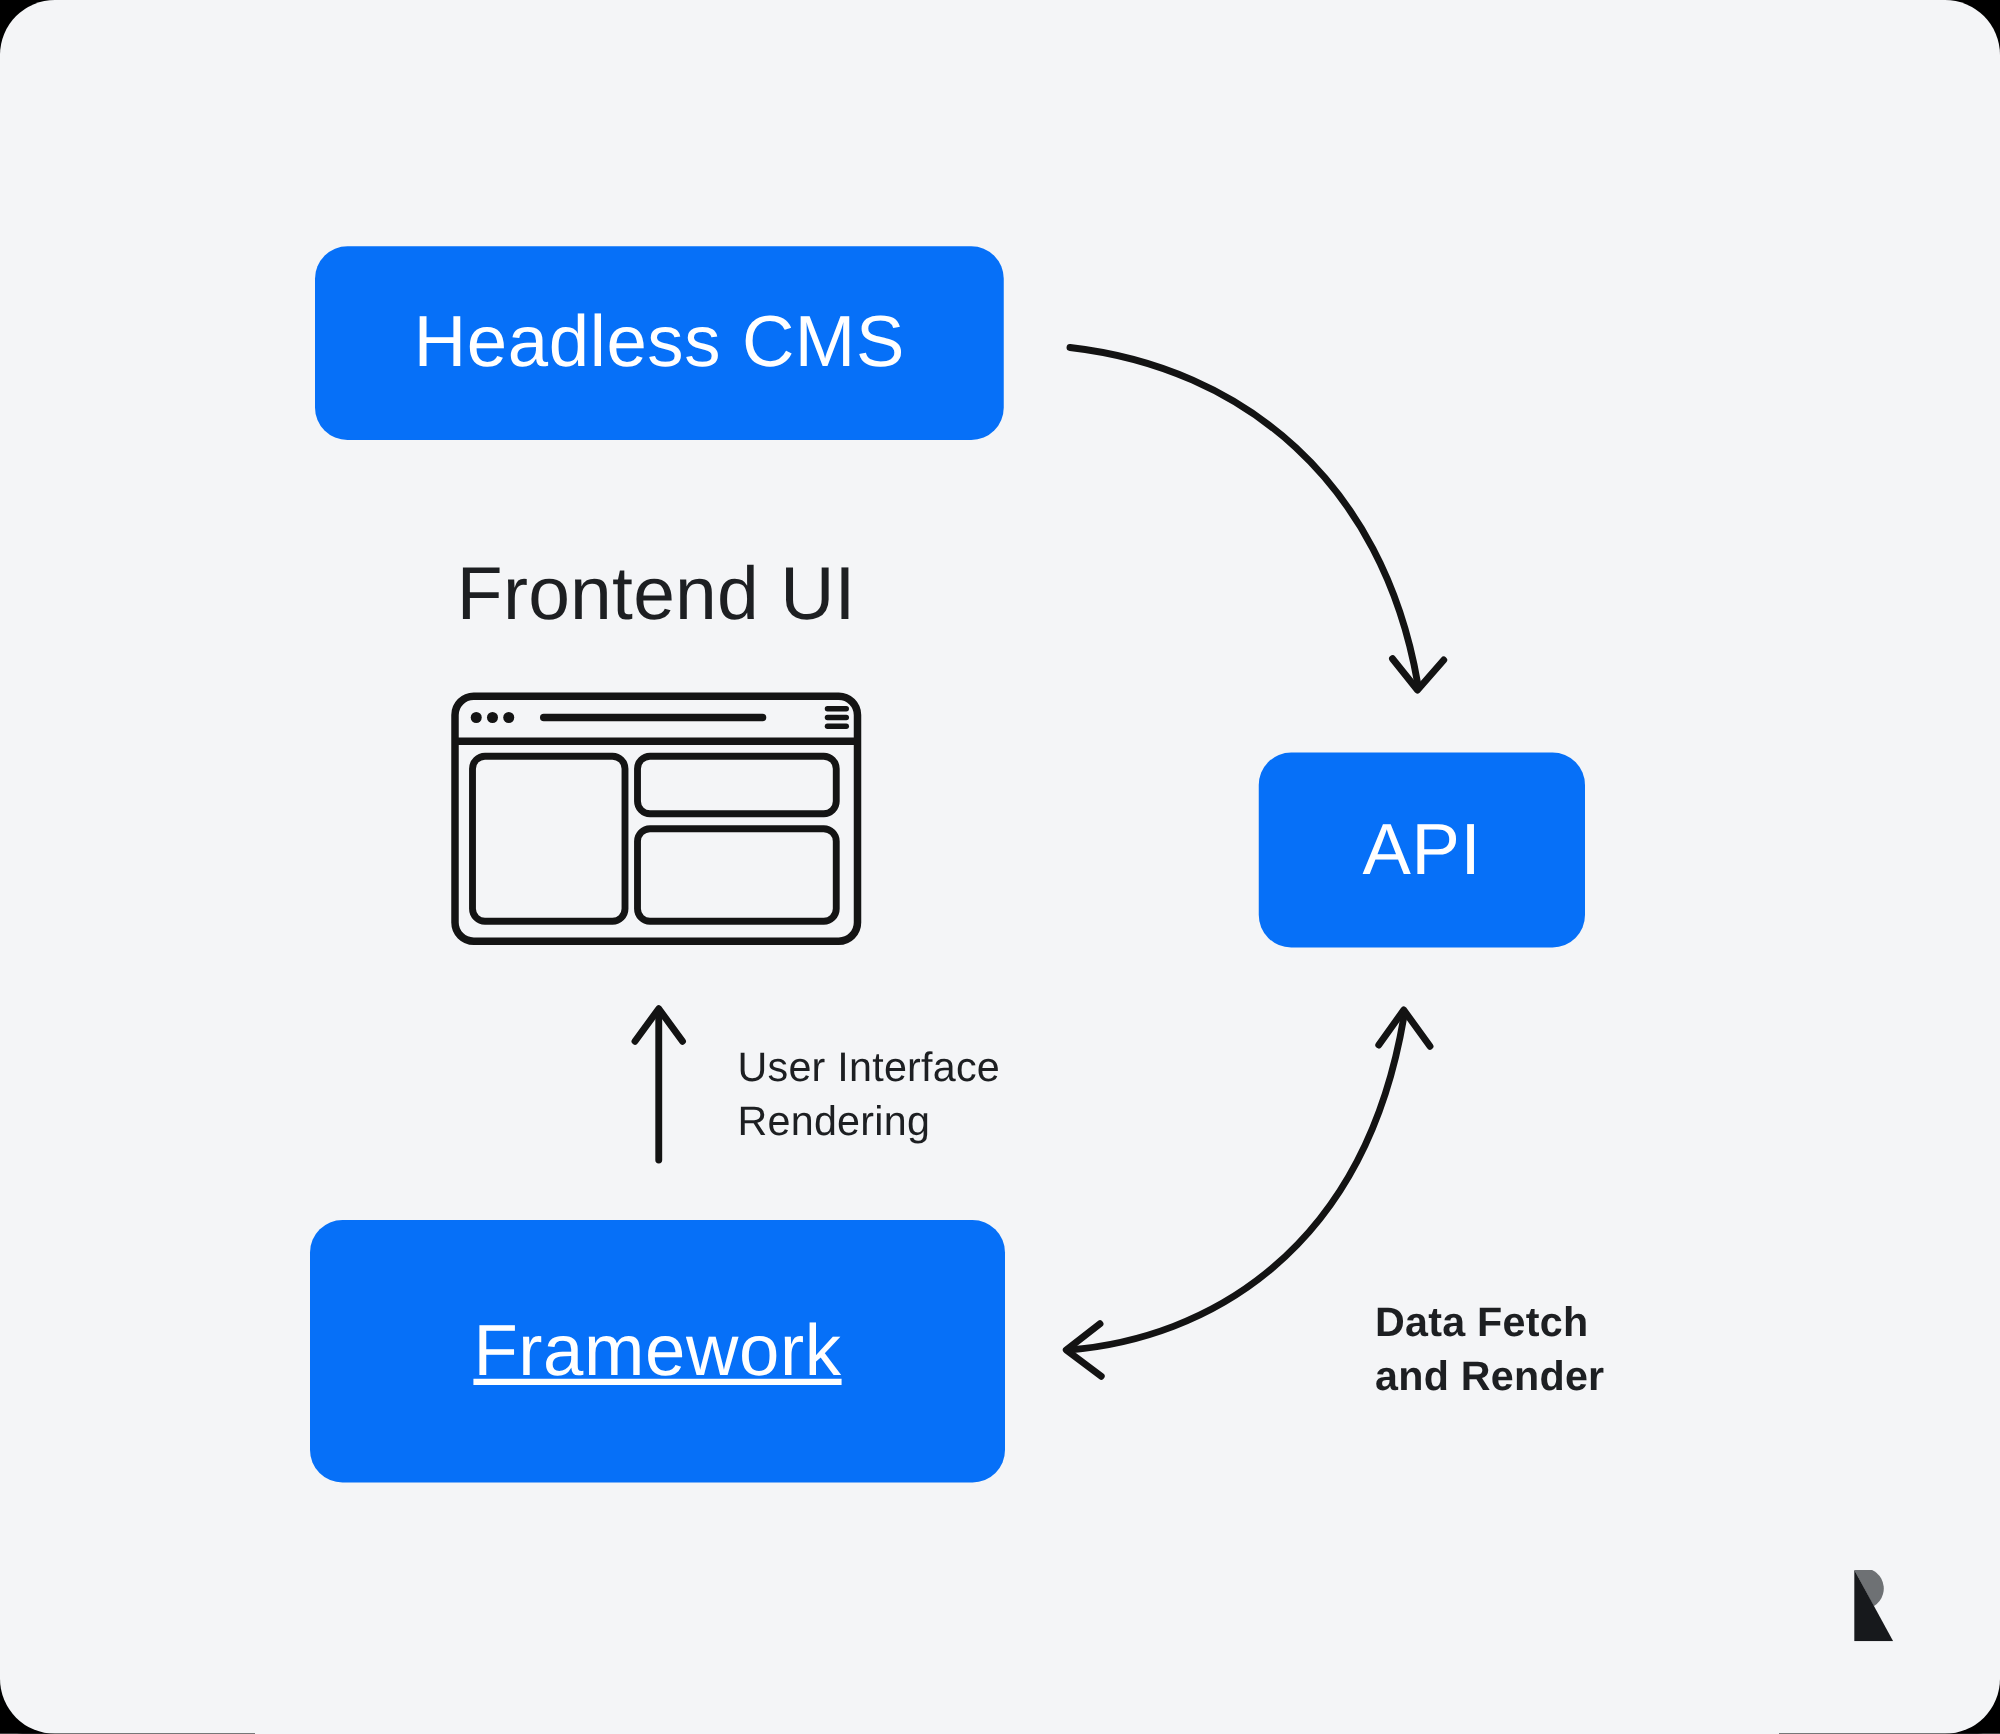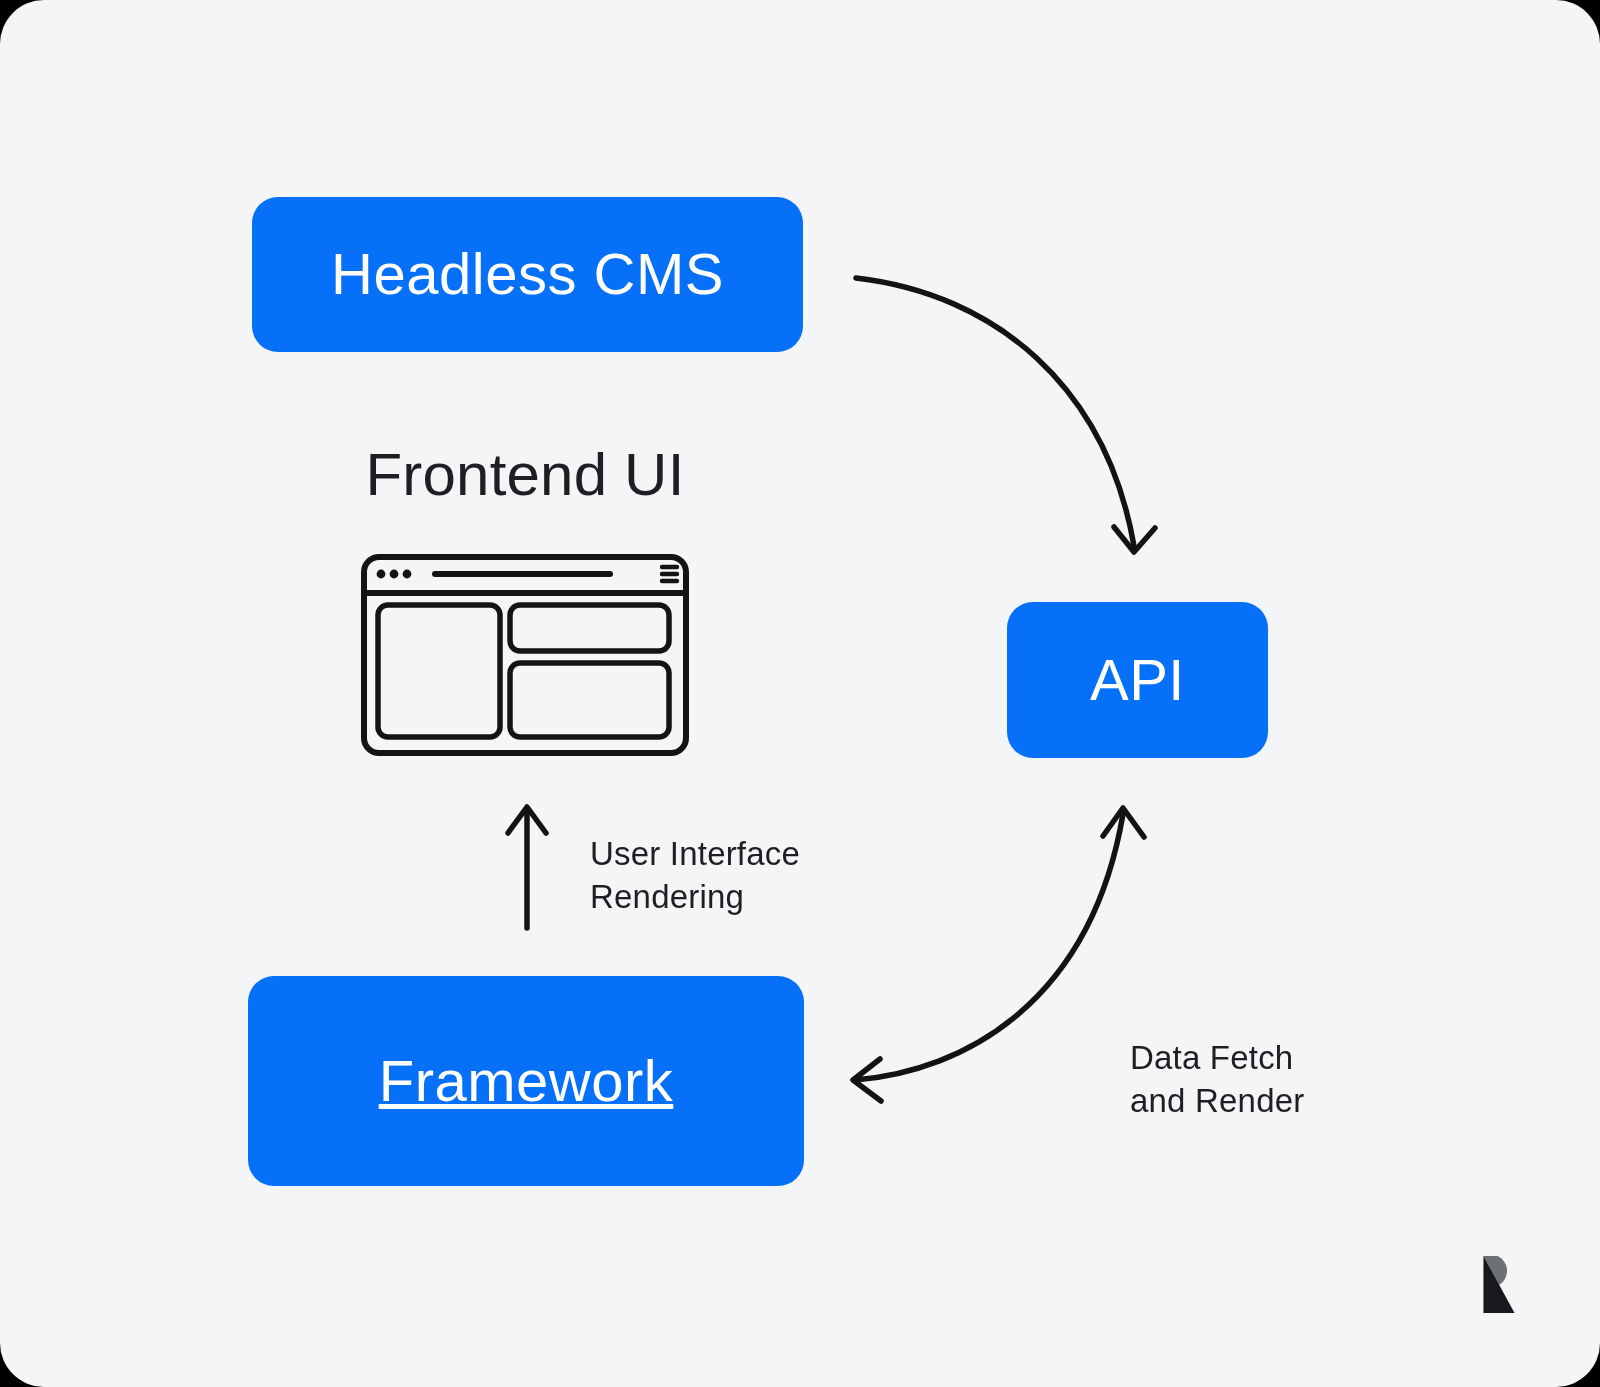"Data Fetch" .label-data-fetch { font-weight: none -> bold; left: 1130px -> 1100px }
